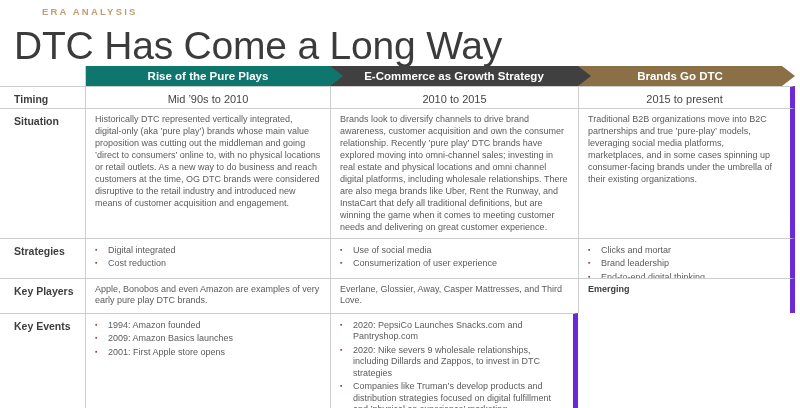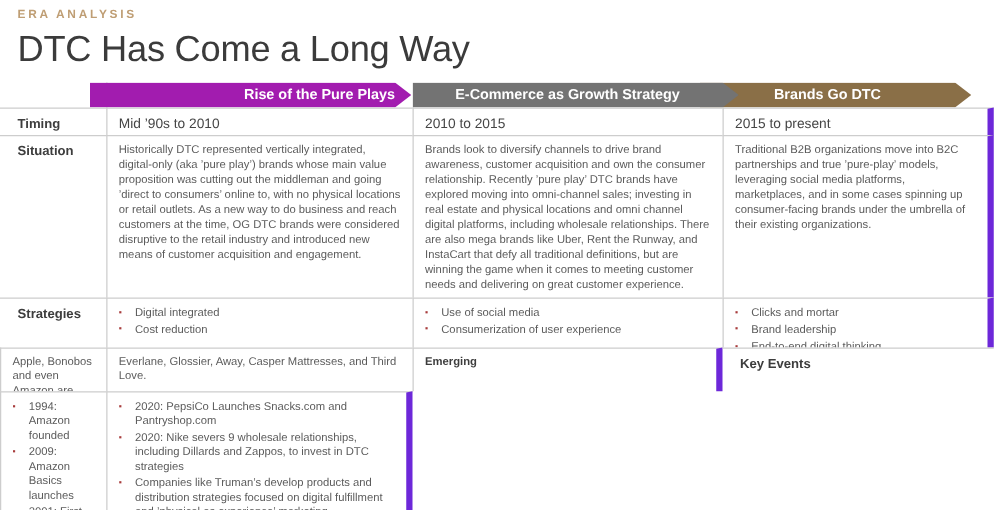"ERA ANALYSIS" .eyebrow { margin-left: none -> 28px }
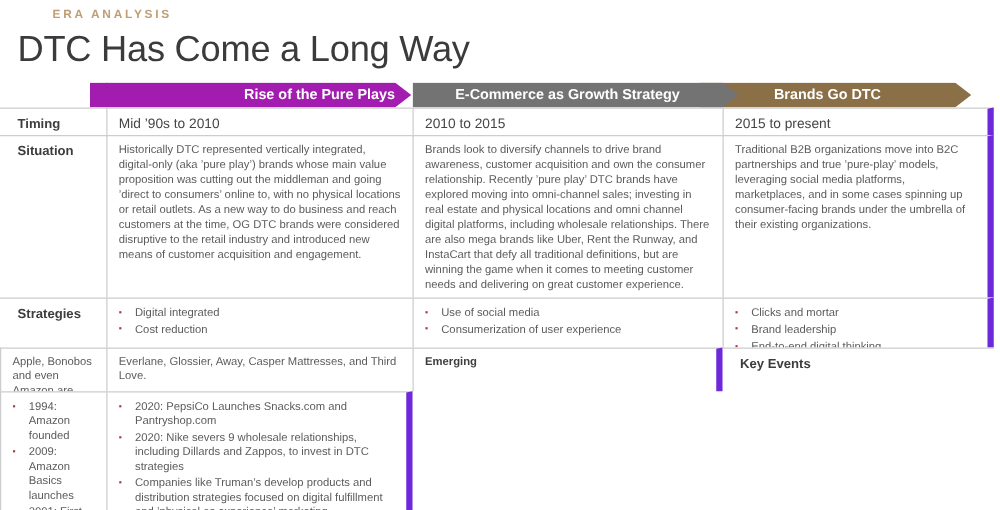"DTC Has Come a Long" .title { font-size: 29px -> 39px }
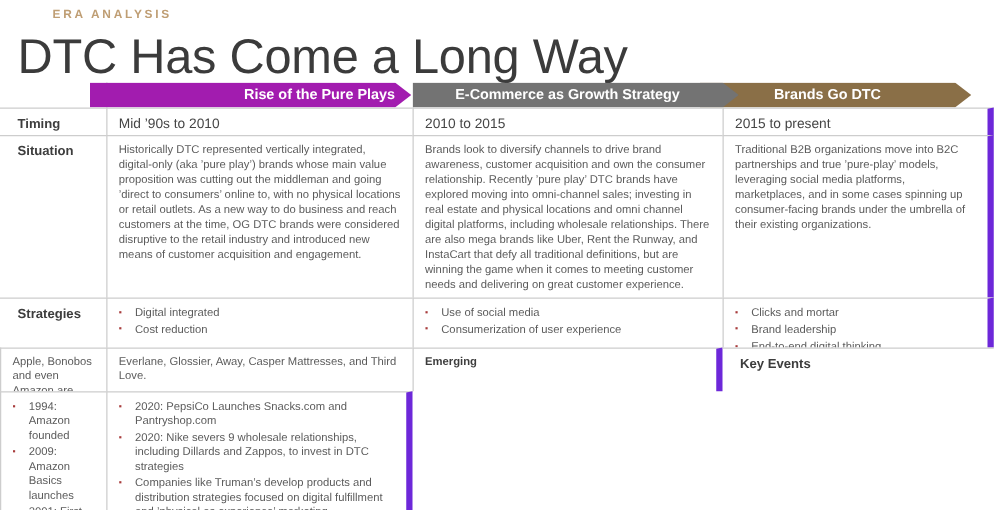"Rise of the Pure Plays" .banner.b1 { background: #a21caf -> #0f766e; left: 72px -> 86px; text-align: right -> none }
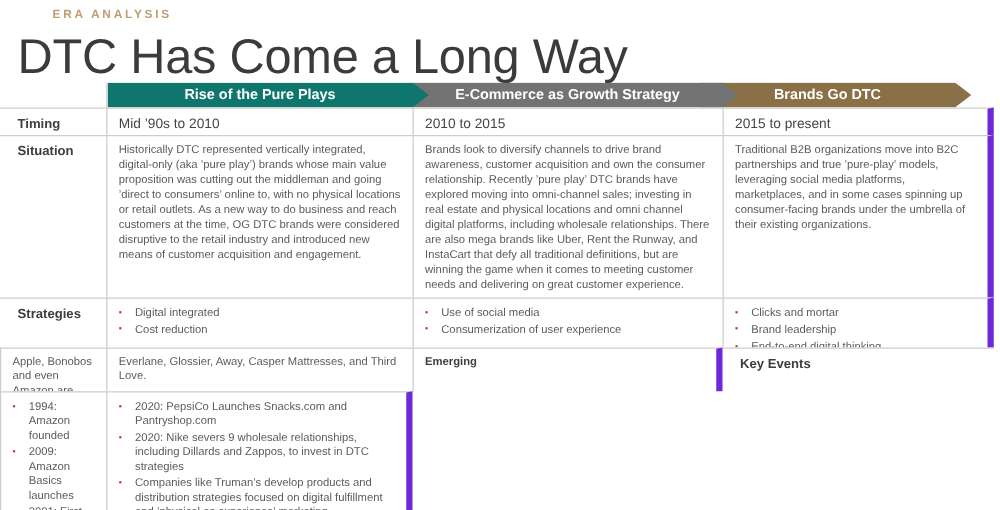"E-Commerce as Growth Strategy" .banner.b2 { background: #737373 -> #404040 }
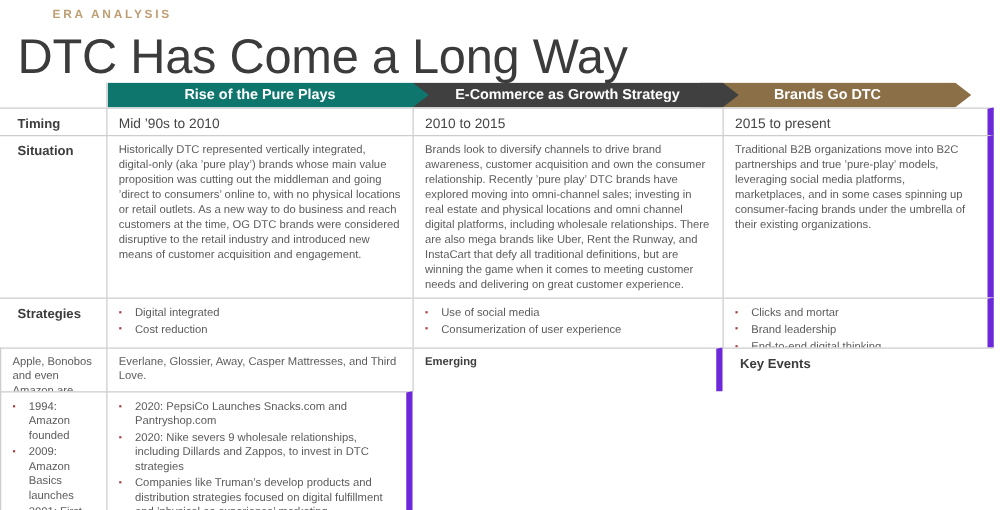"Brands Go DTC" .banner.b3 { left: 560px -> 578px }
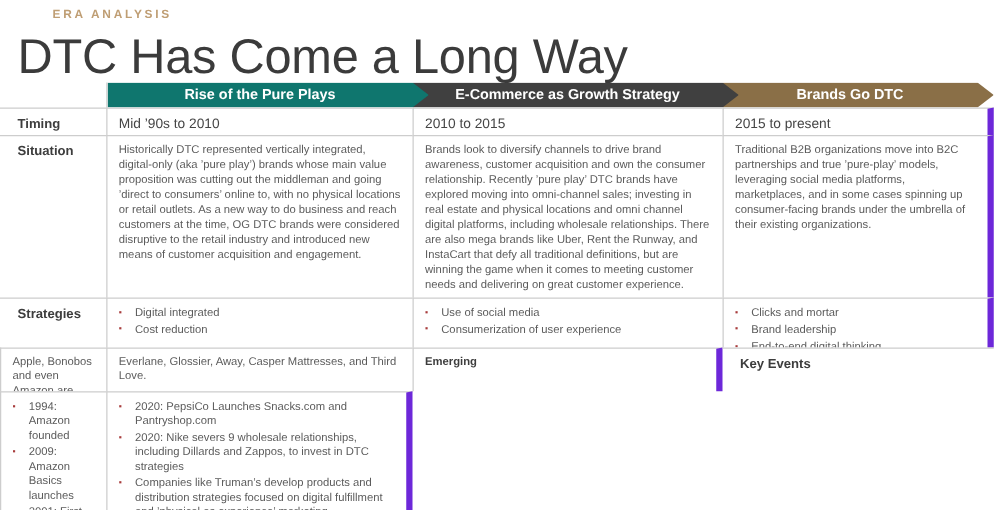"Mid ’90s to 2010" .timing { text-align: none -> center }
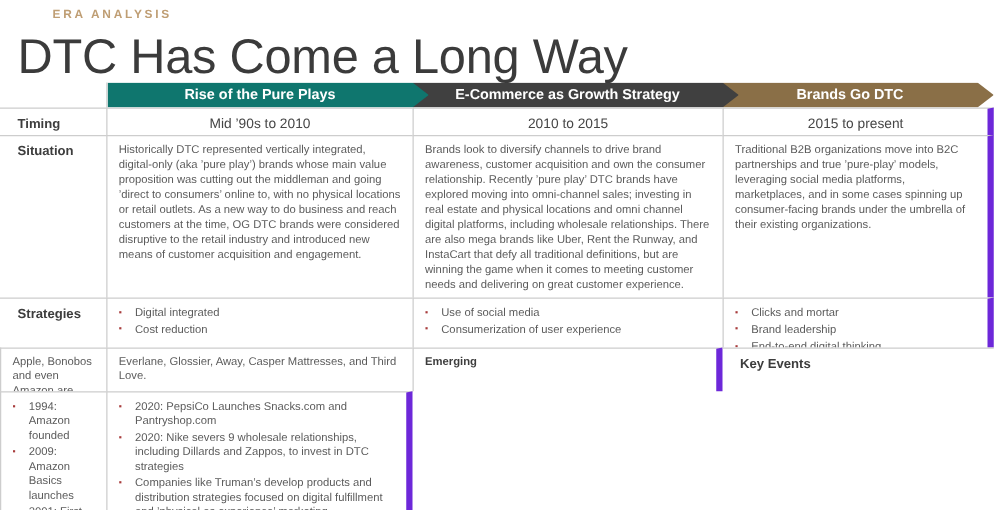"Key Players" div.cell { html: none -> <div>Key Players</div> }
